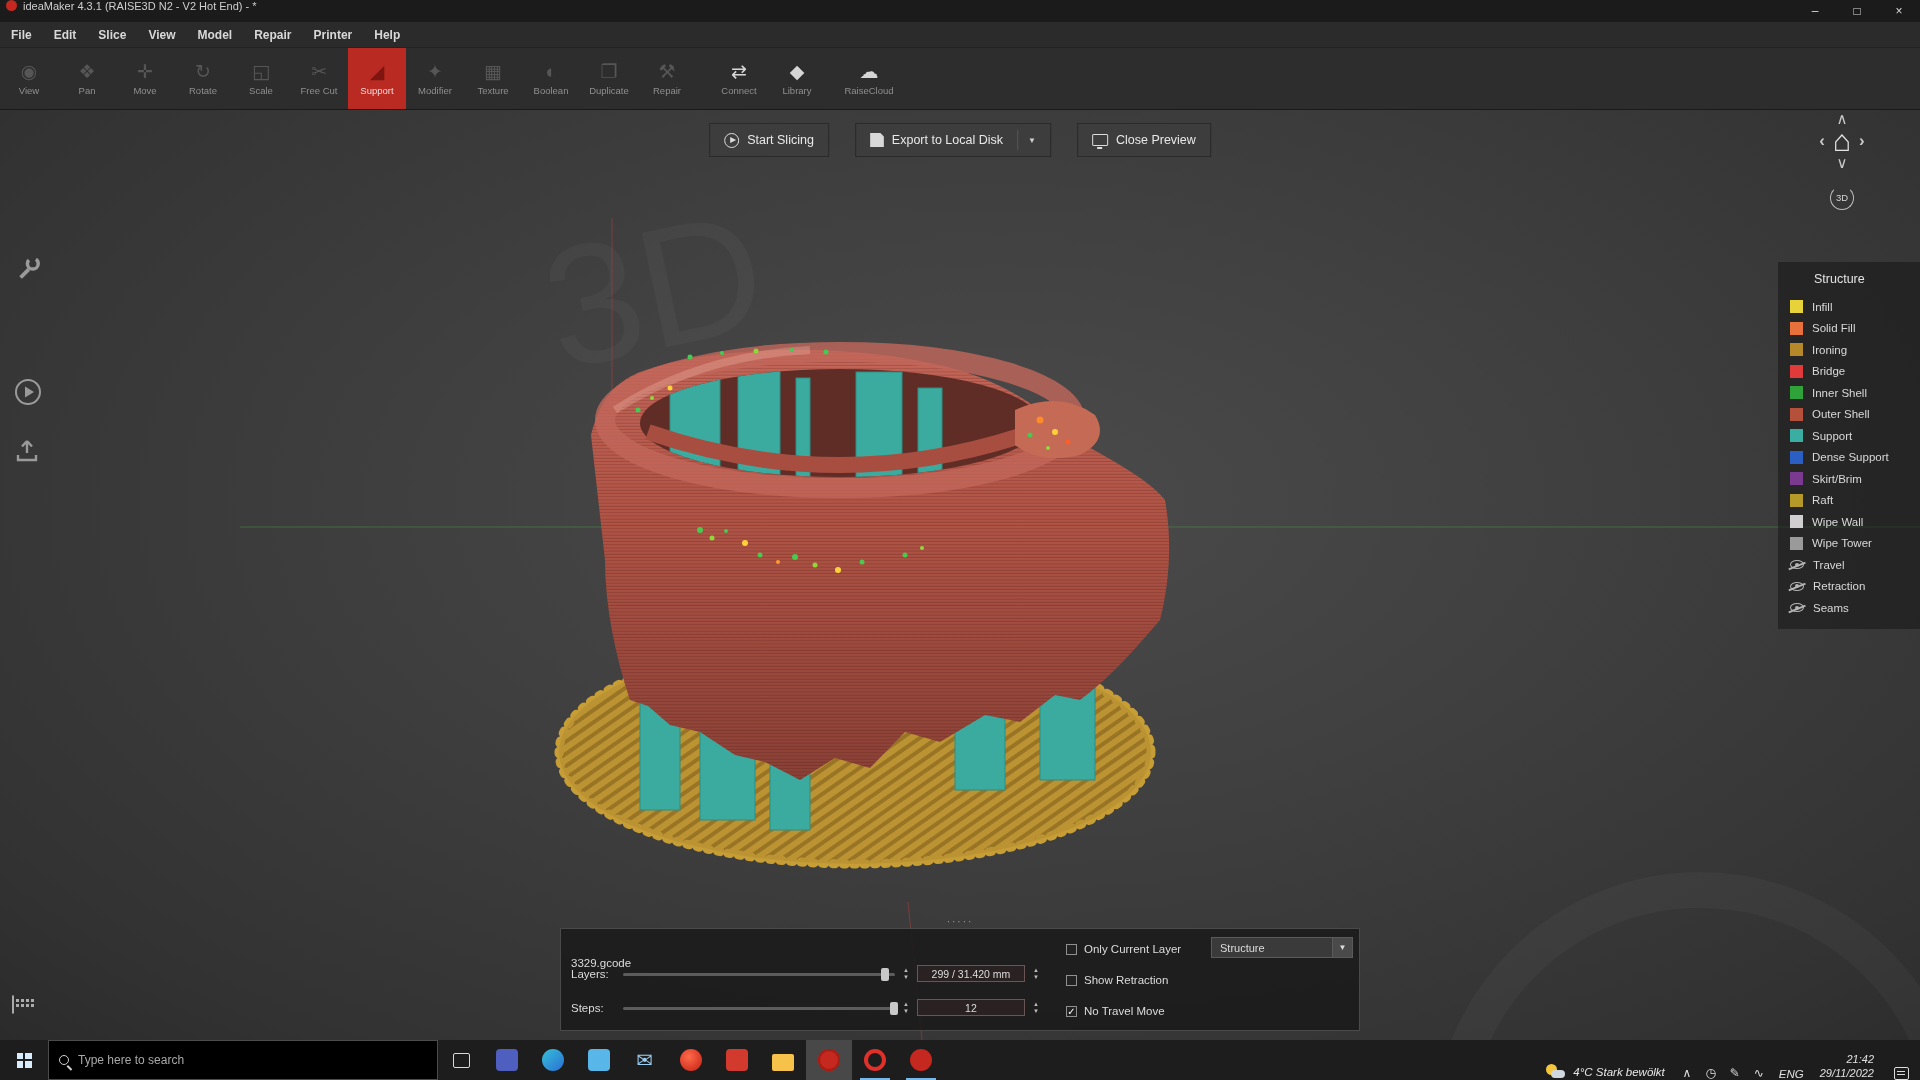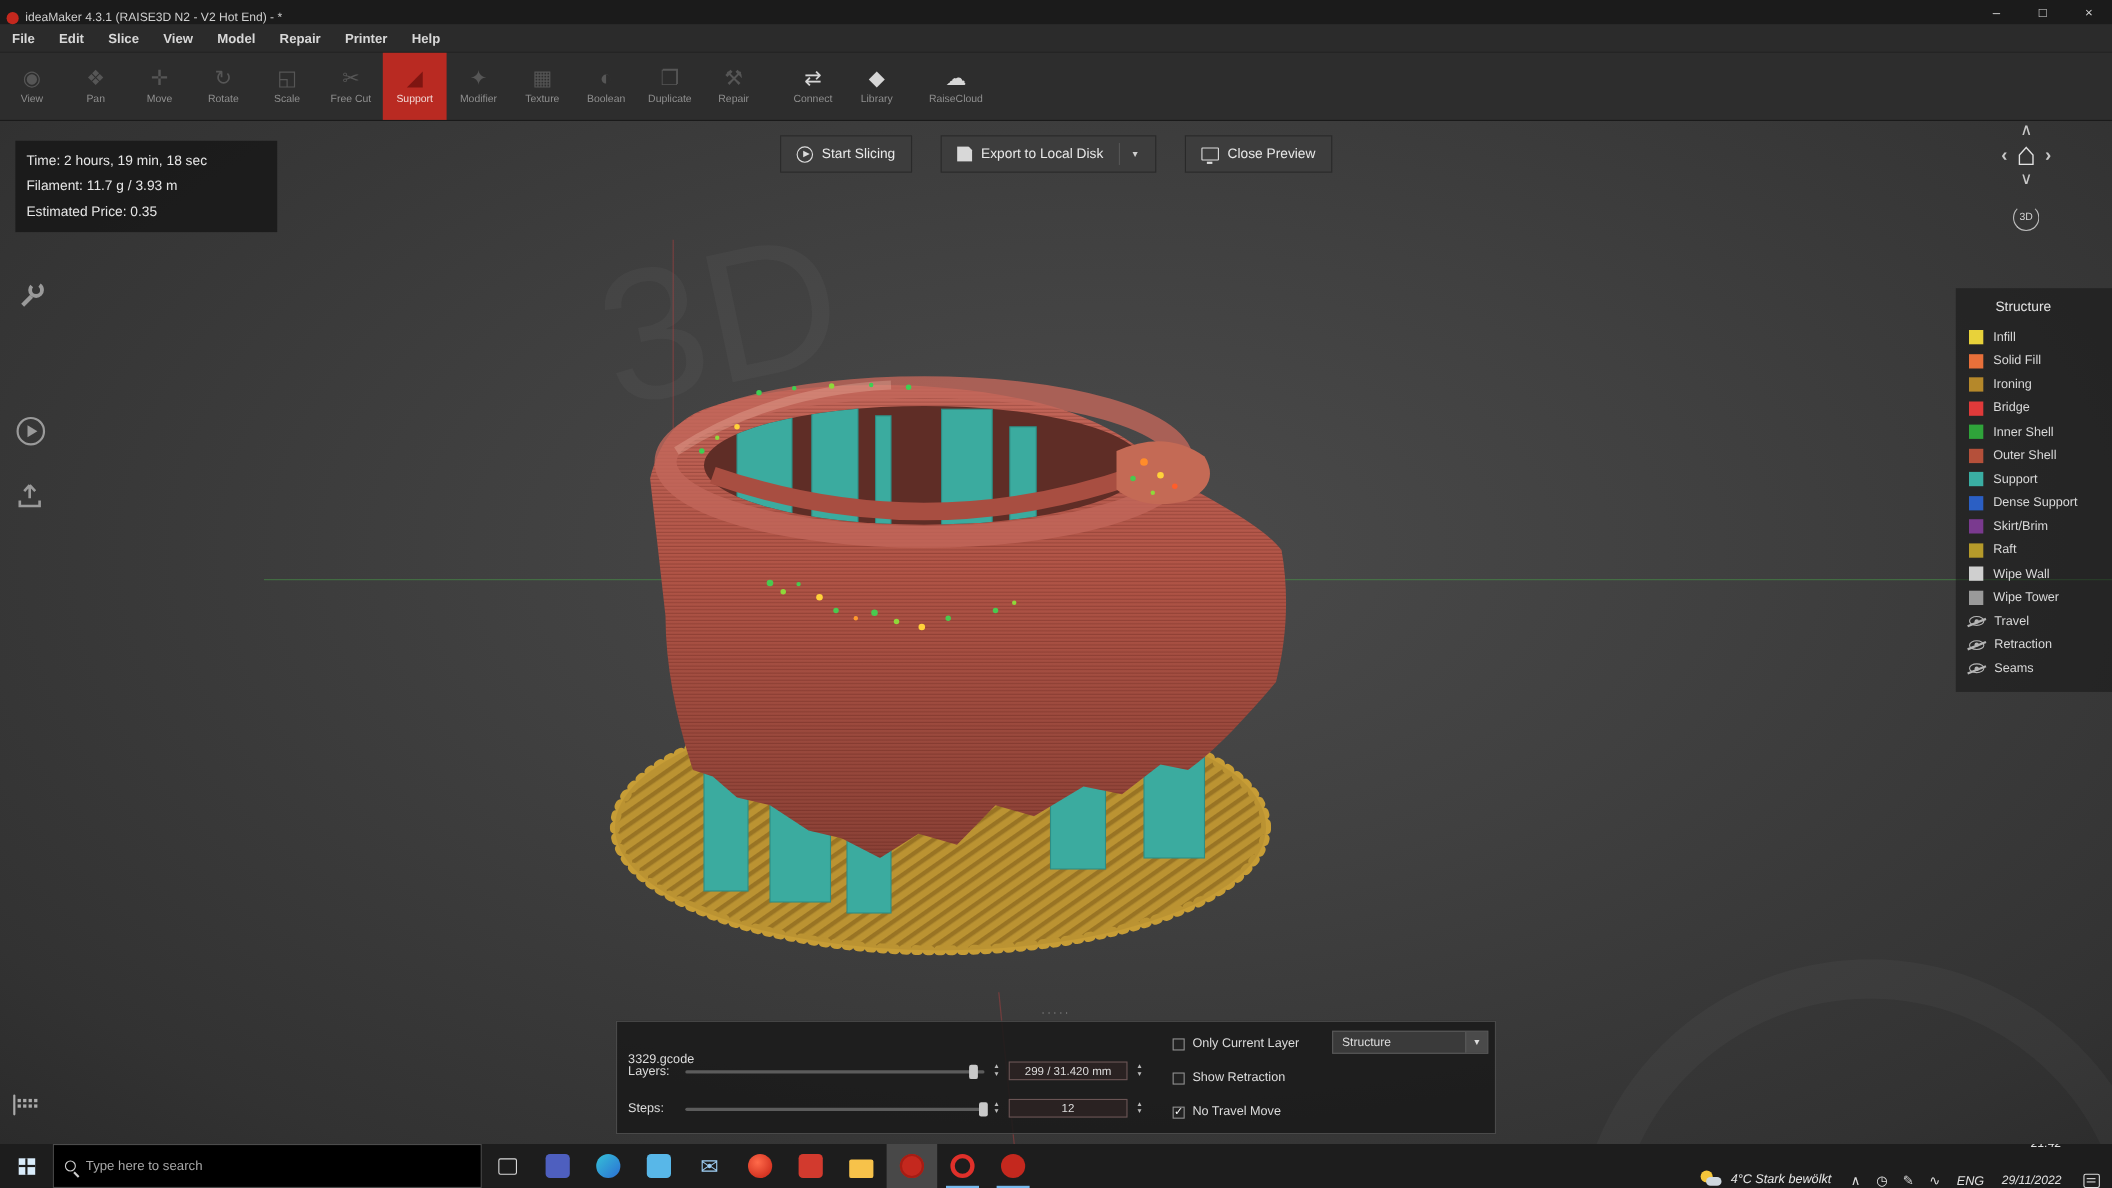"ideaMaker 4.3.1 (RAISE3D N2 -" .titlebar { align-items: flex-end -> flex-start }
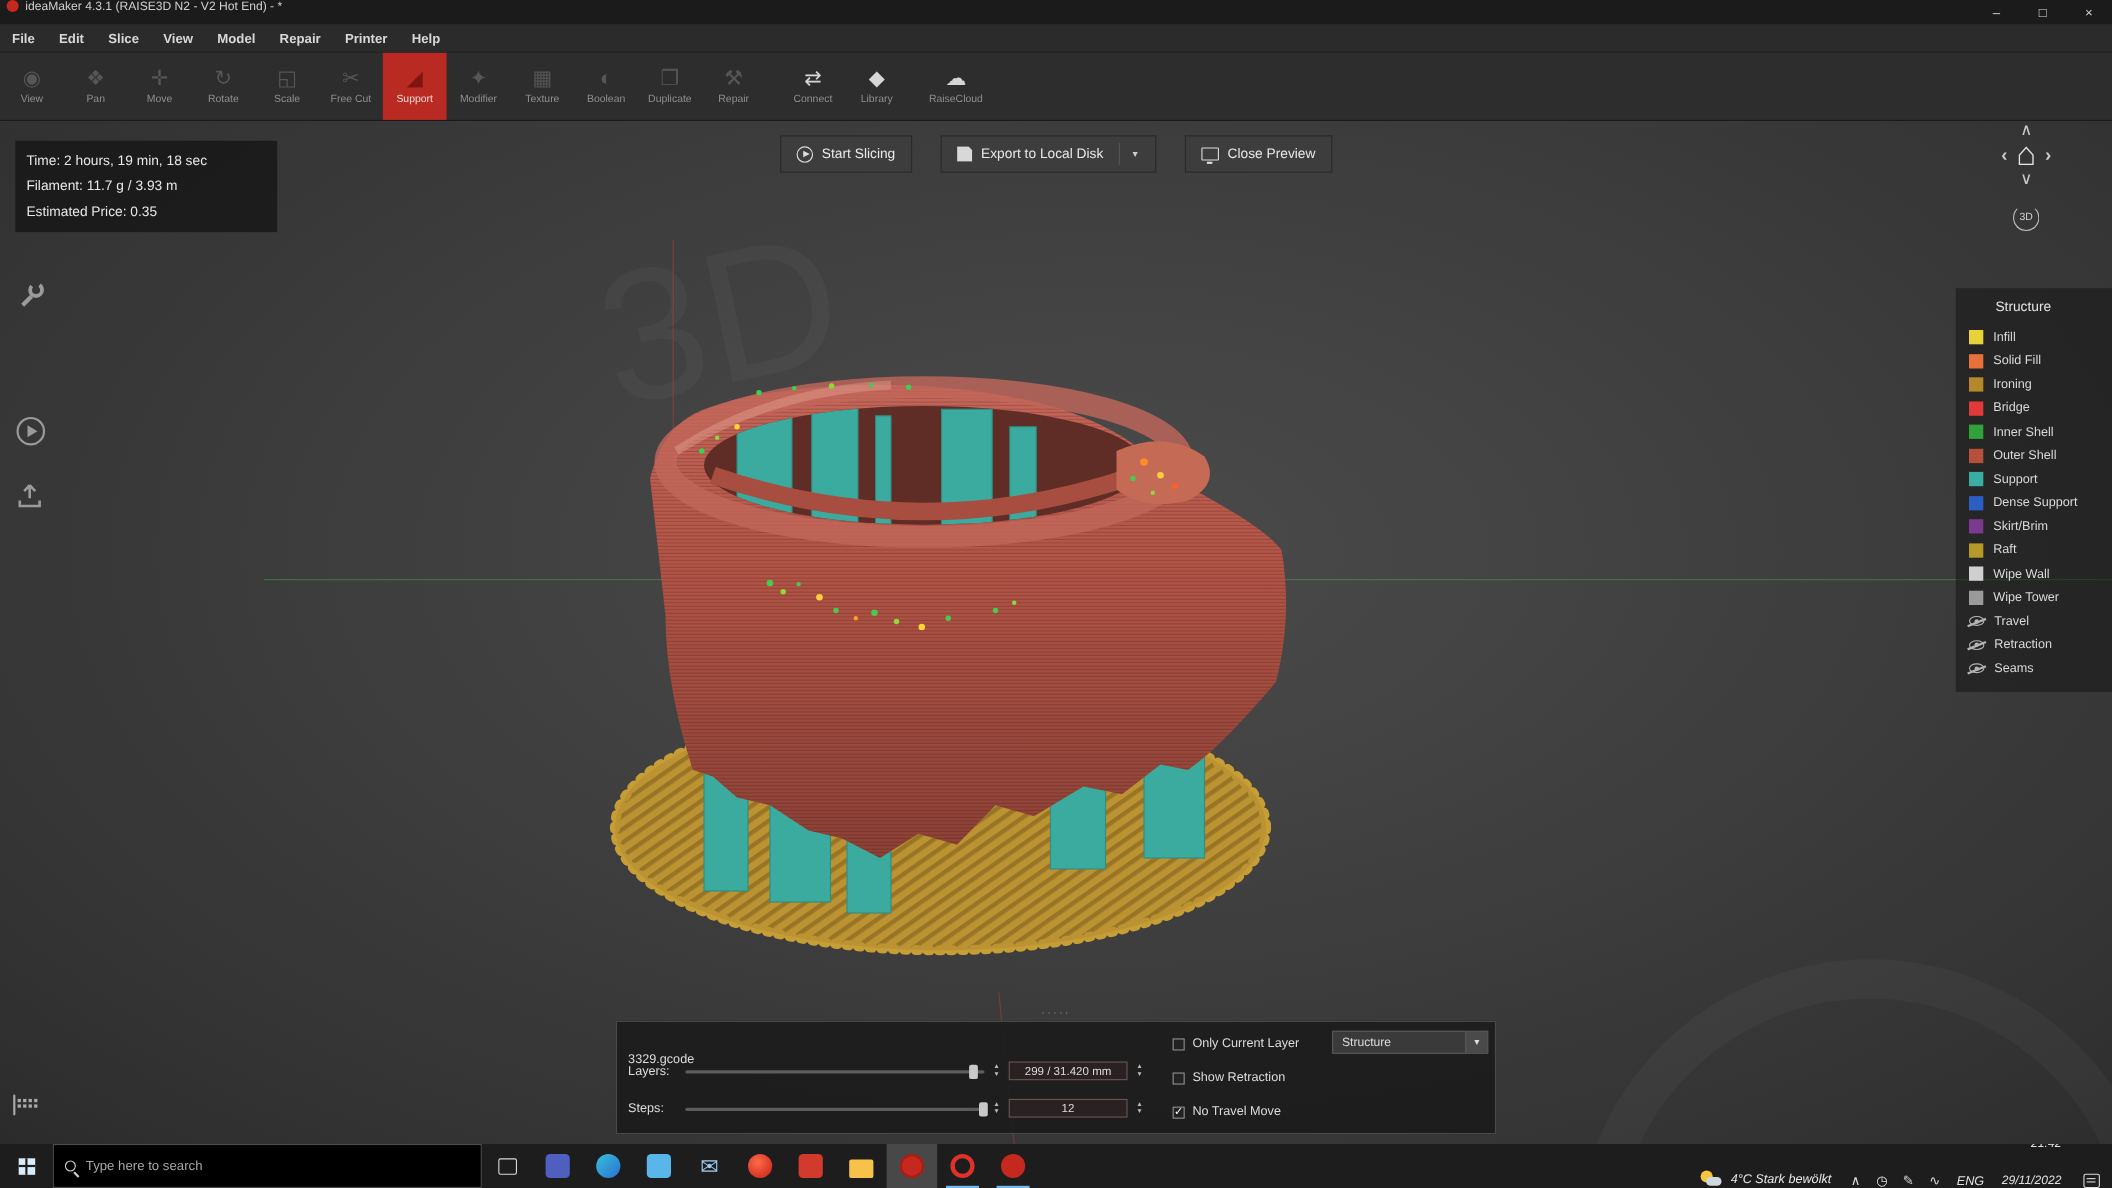"Time: 2 hours, 19 min," div.stats { html: <div> <div>Time: 2 hours, 19 min, 18 sec</div> <div>Filament: 11.7 g / 3.93 m</div> <div>Estimated Price: 0.35</div> </div> -> none }
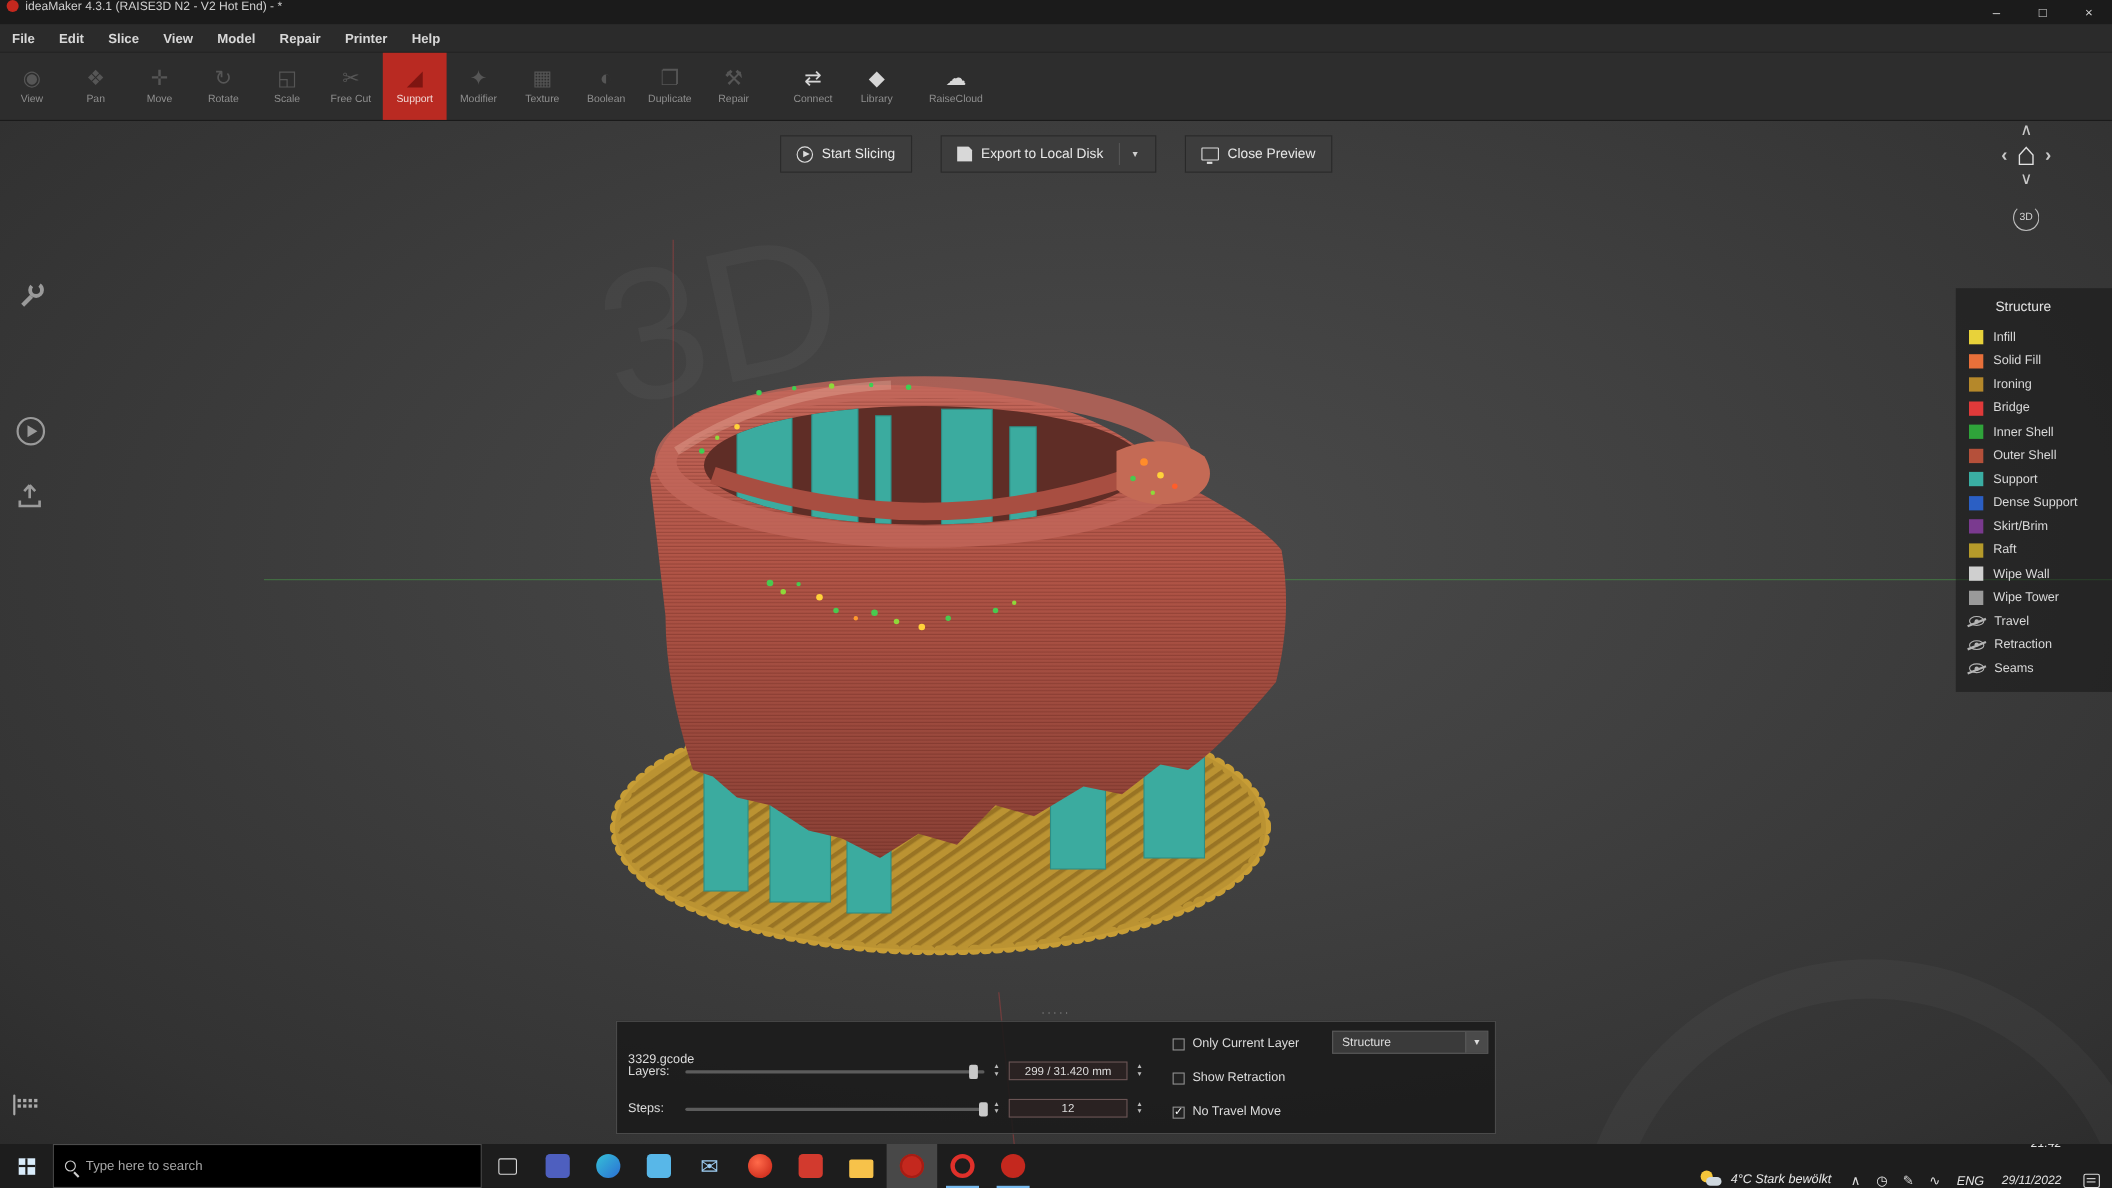"21:42" .tk-clock { gap: 19px -> none }
